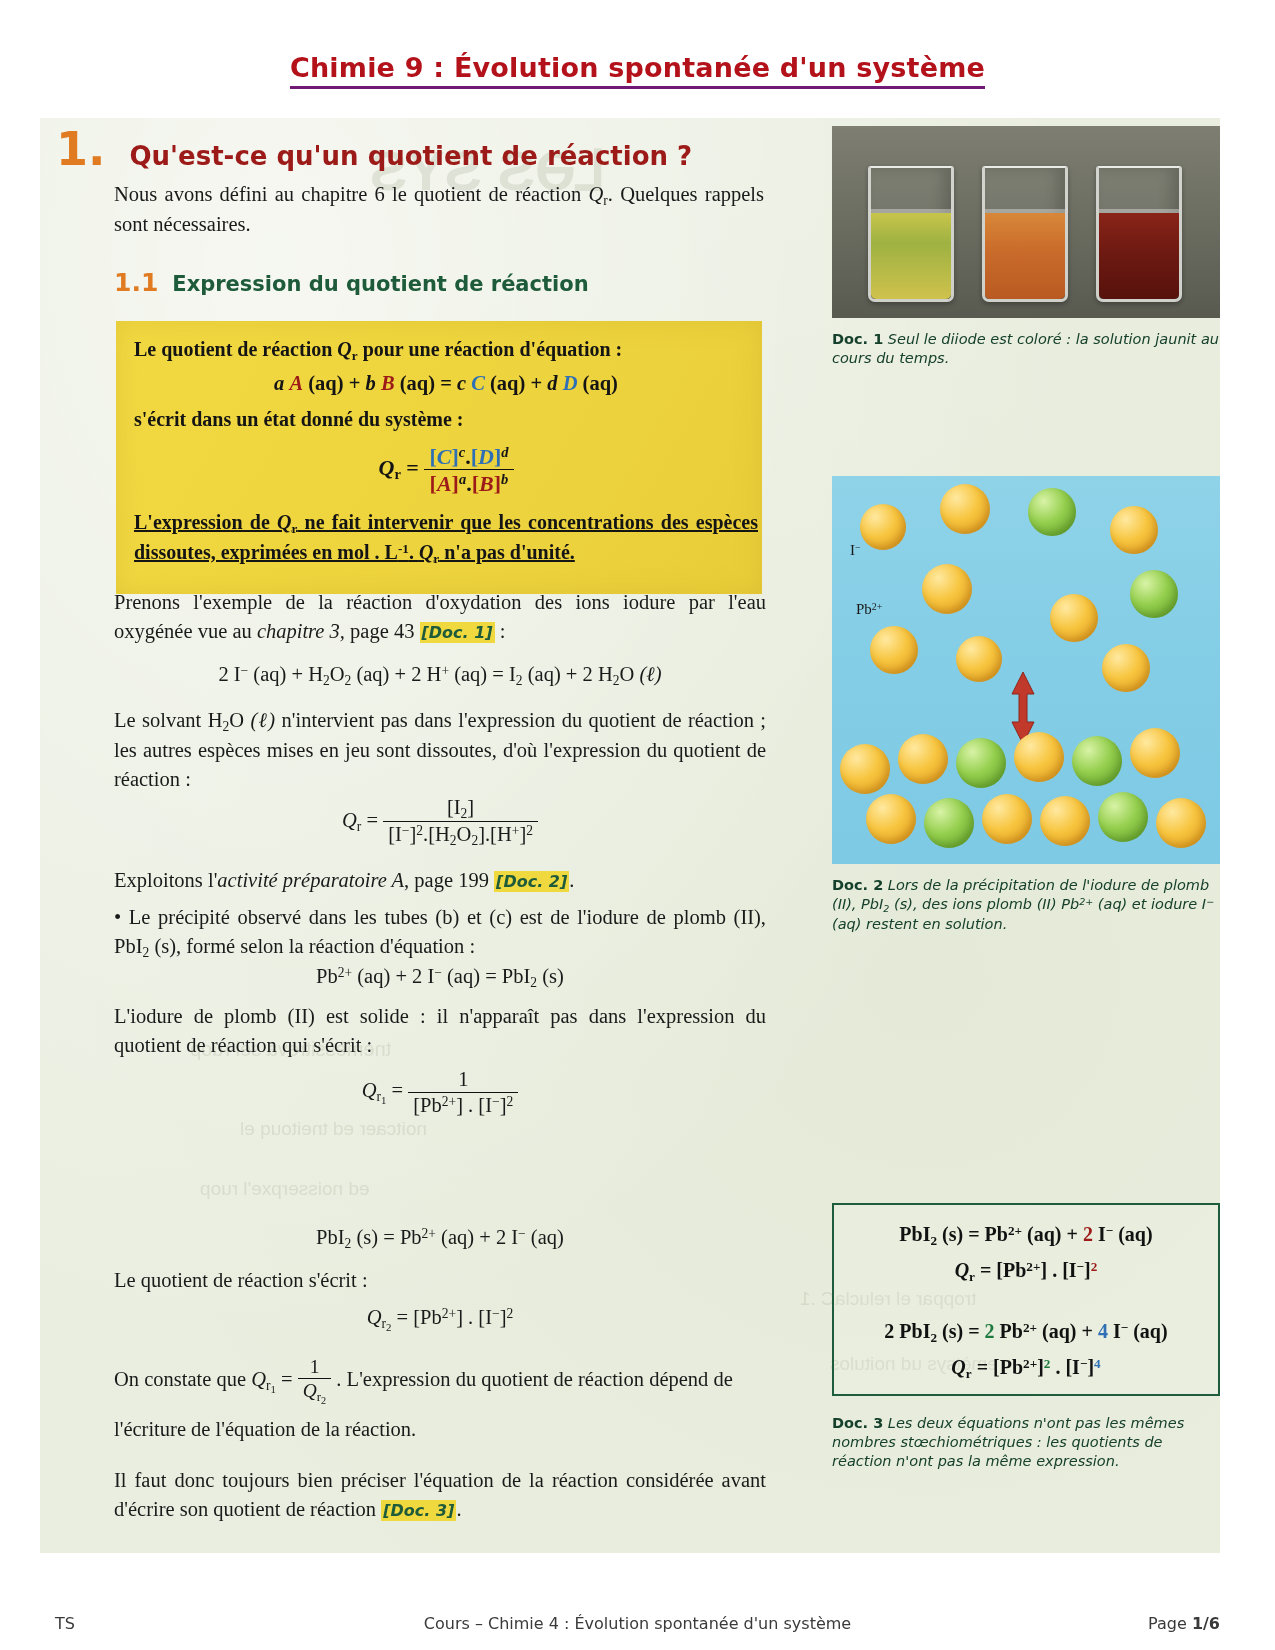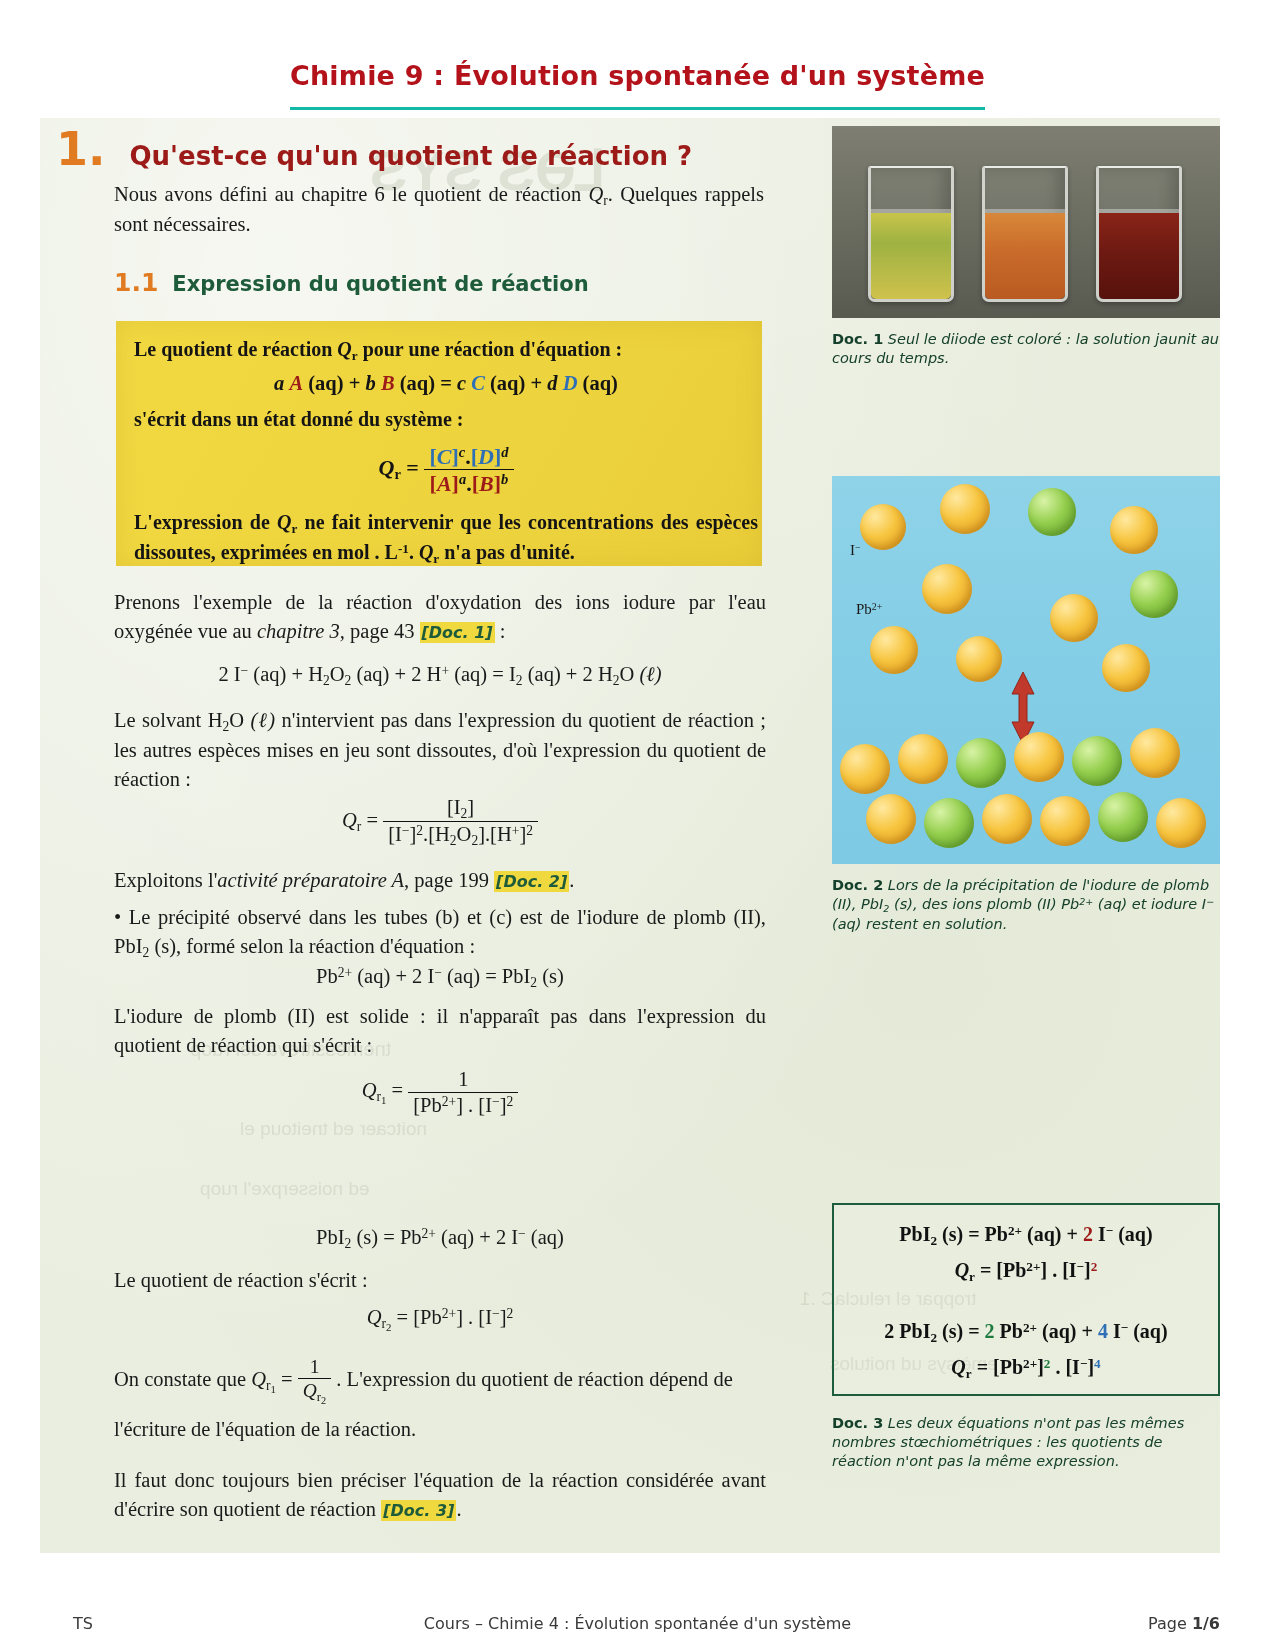"Chimie 9 : Évolution spontanée" .page-title span.ttl-inner { border-bottom: 3px solid #14b8a6 -> 3px solid #701a75; margin-top: 8px -> none; padding-bottom: 16px -> 3px }
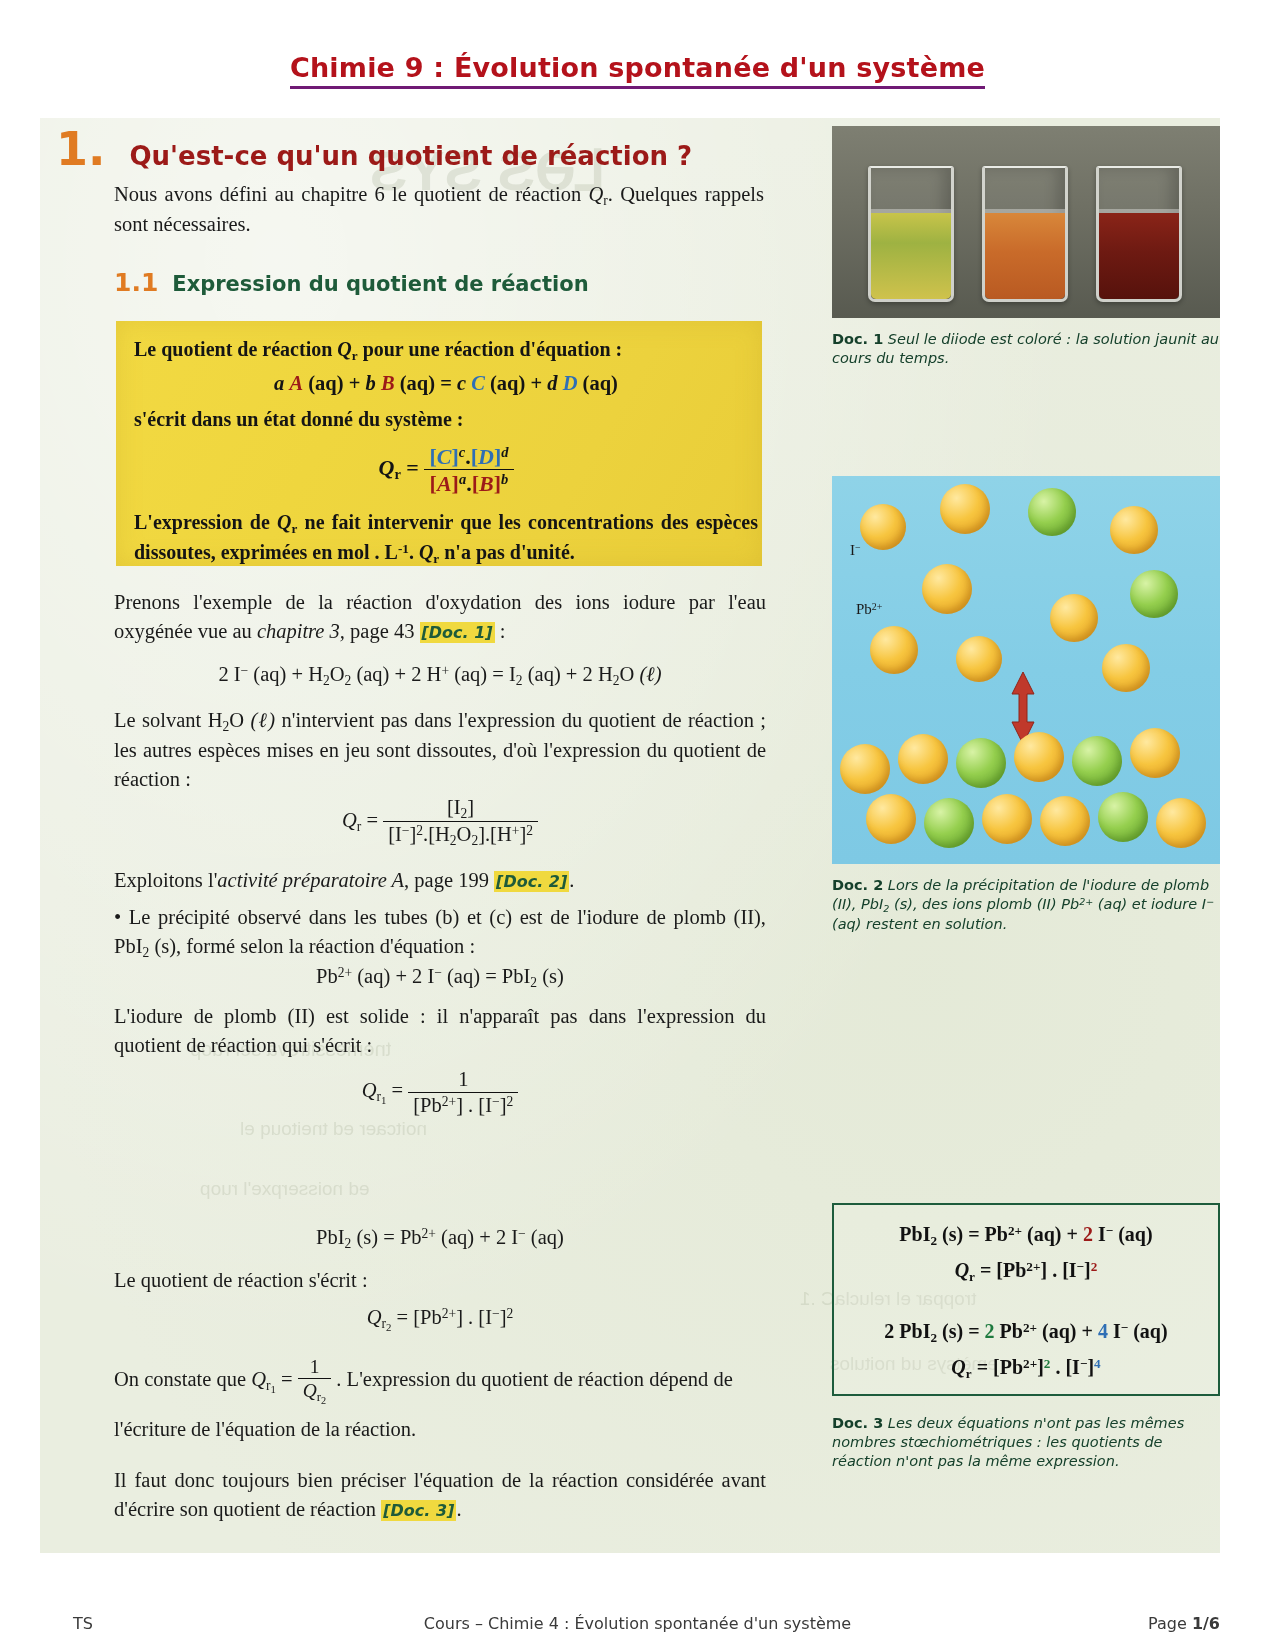"Le quotient de réaction Qr" .yellow-box { height: 245px -> 273px }
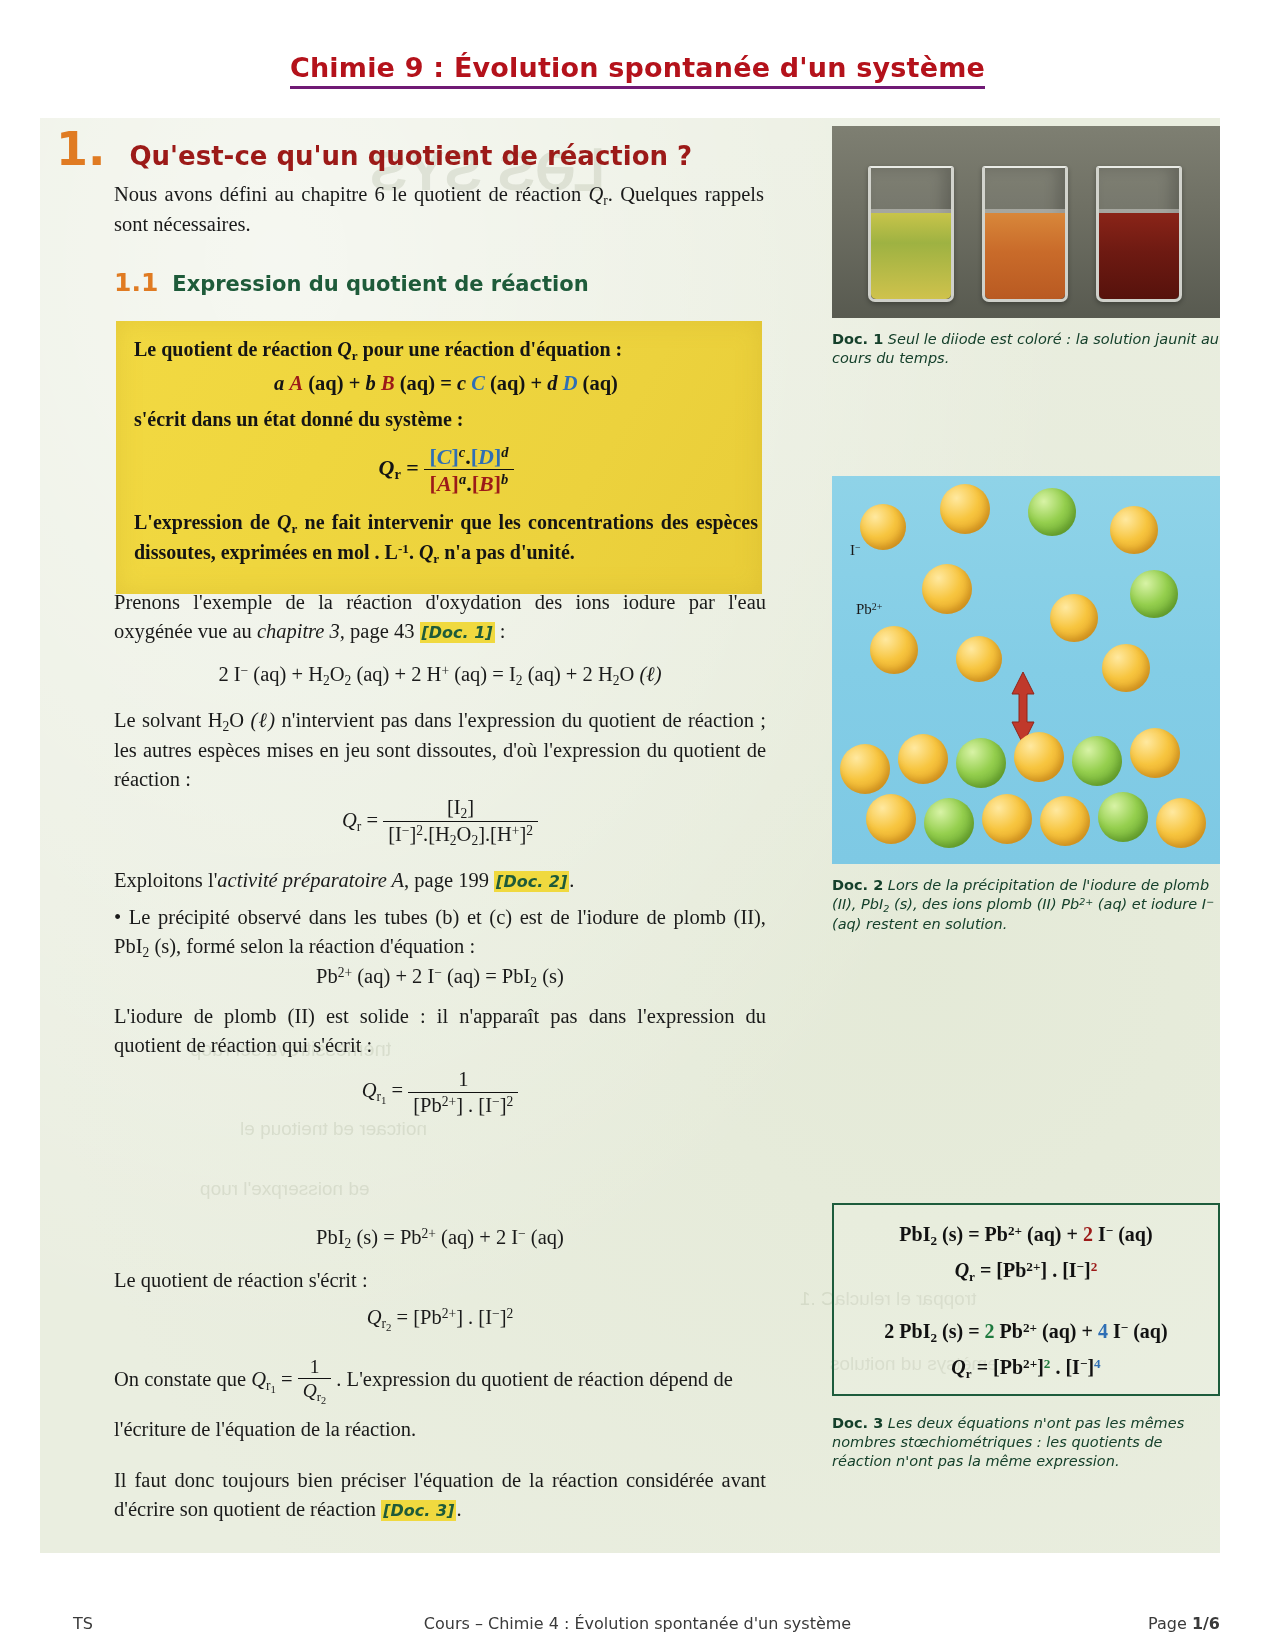"L'expression de Qr ne fait" div.yb-line { text-decoration: none -> underline }
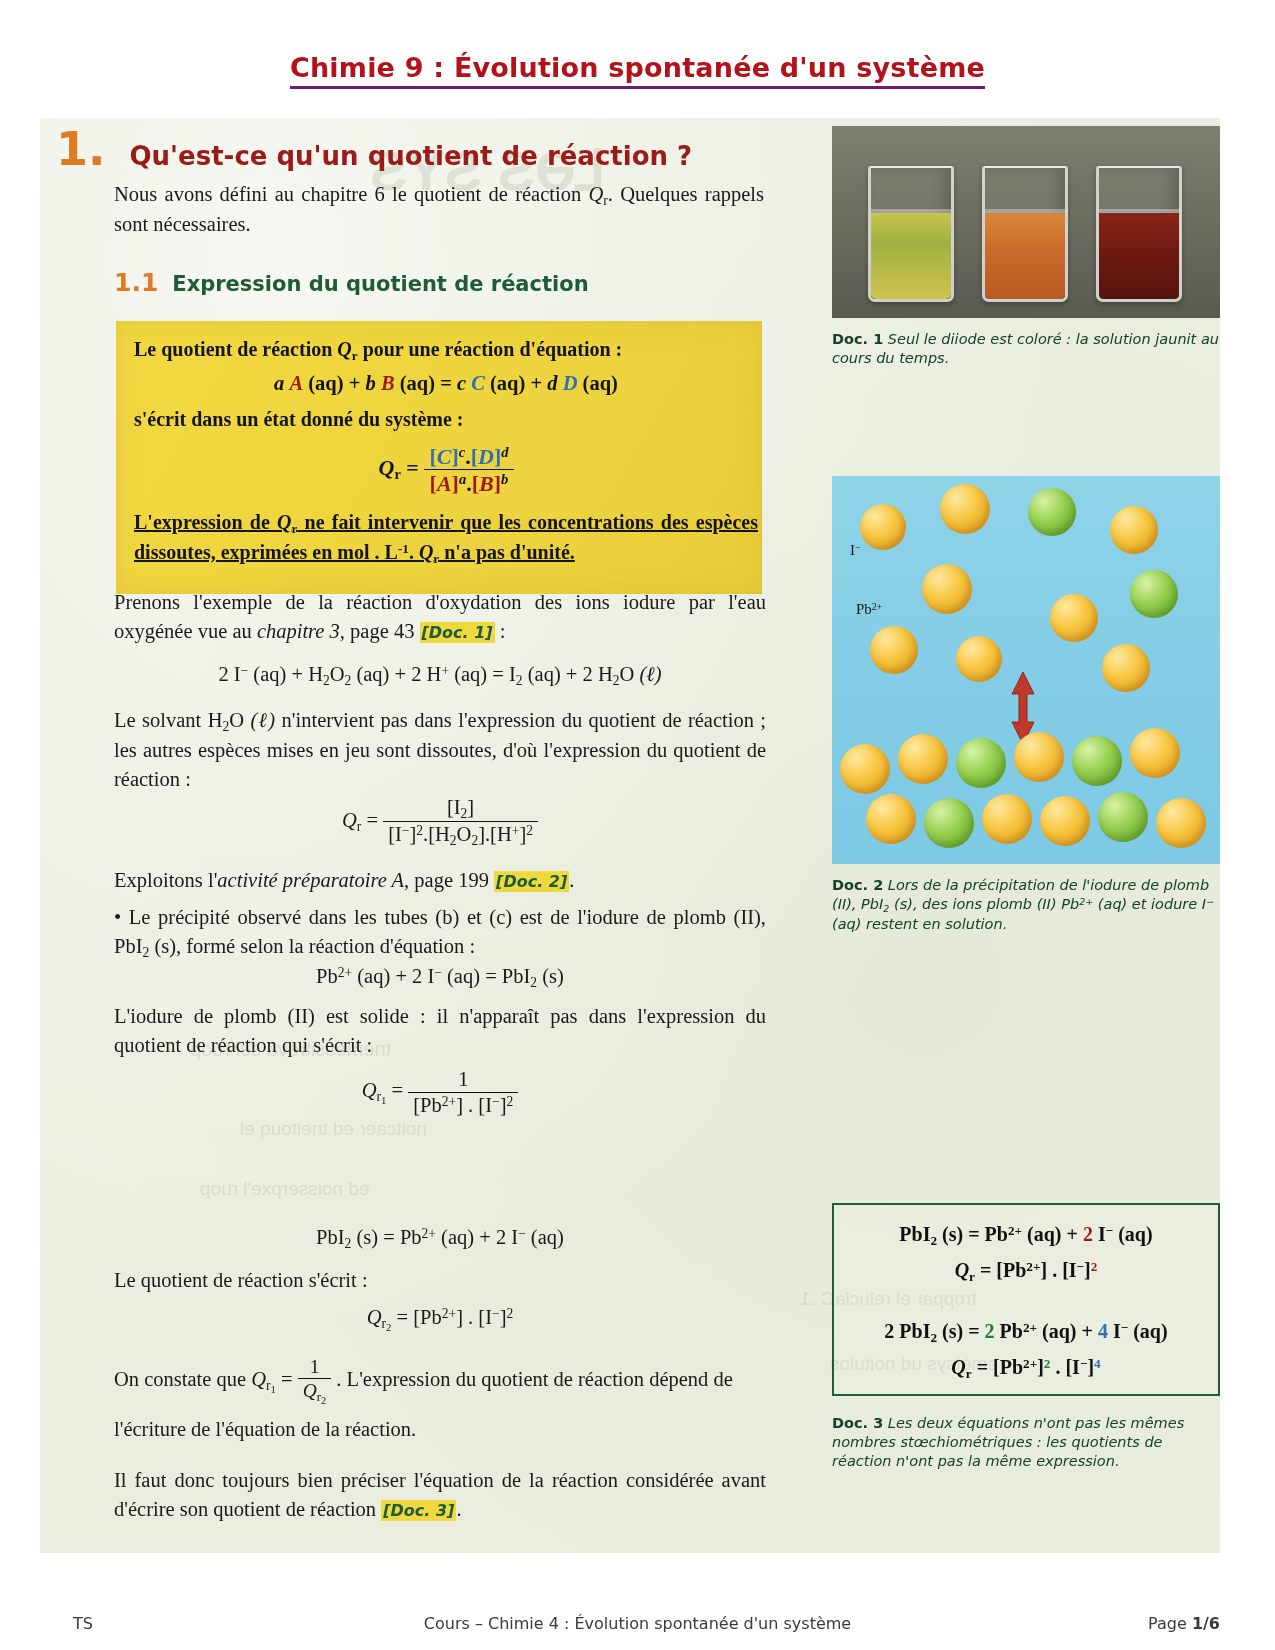"TS" .footer .fl { left: 73px -> 55px }
